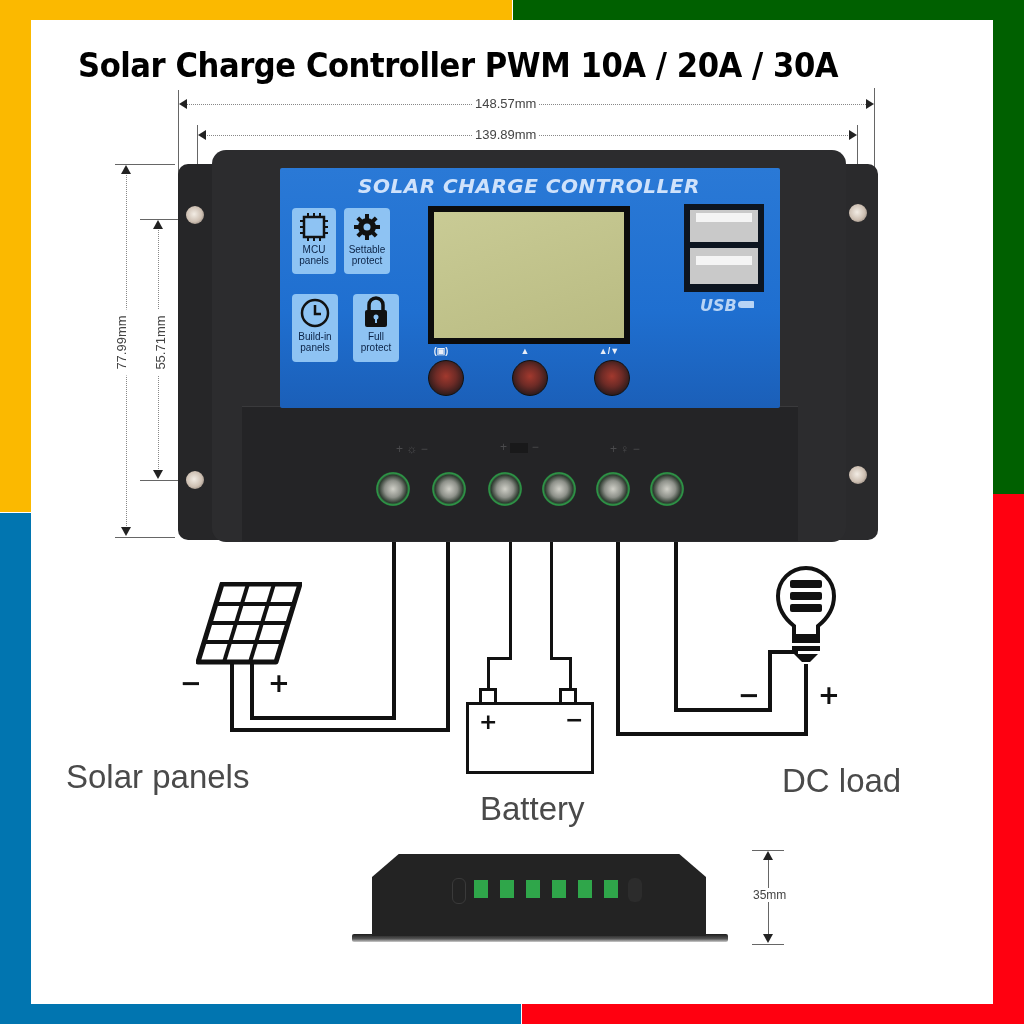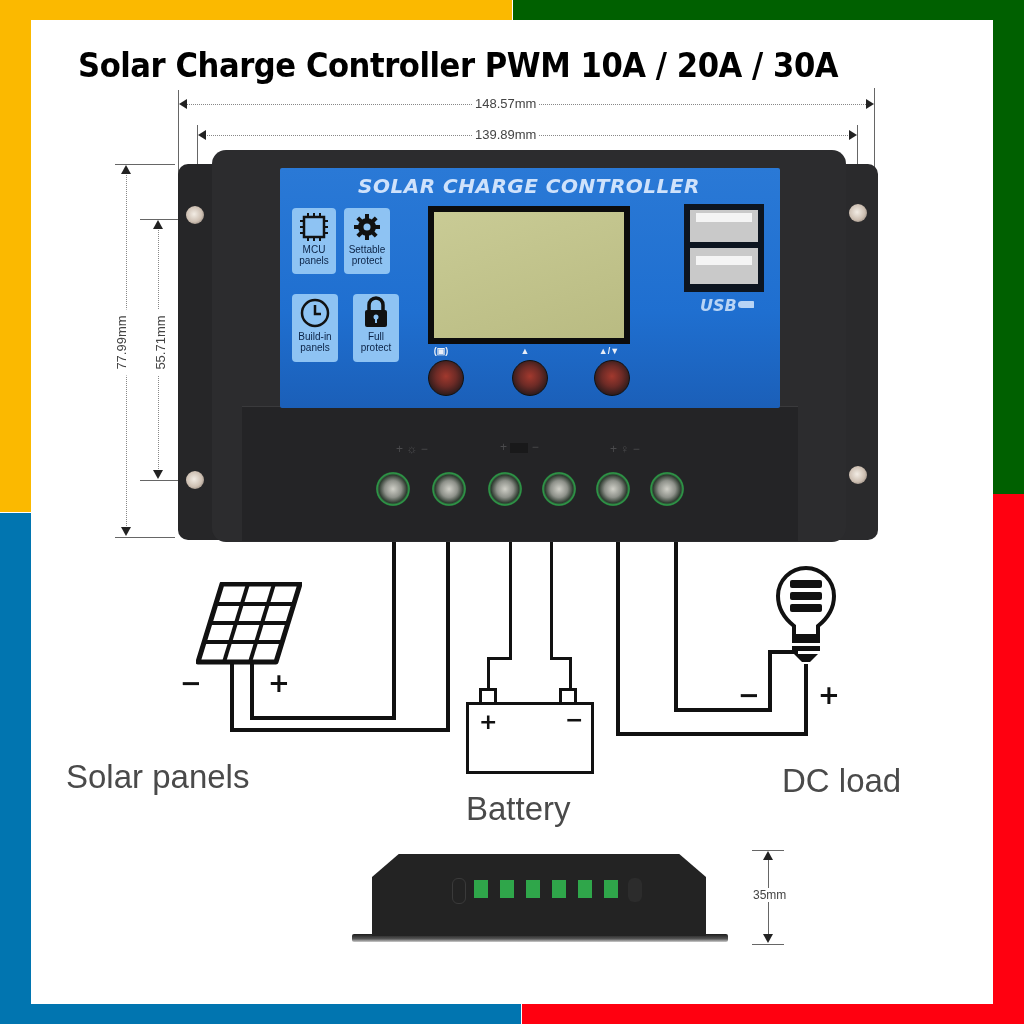"Battery" div.abs { left: 466px -> 480px }
